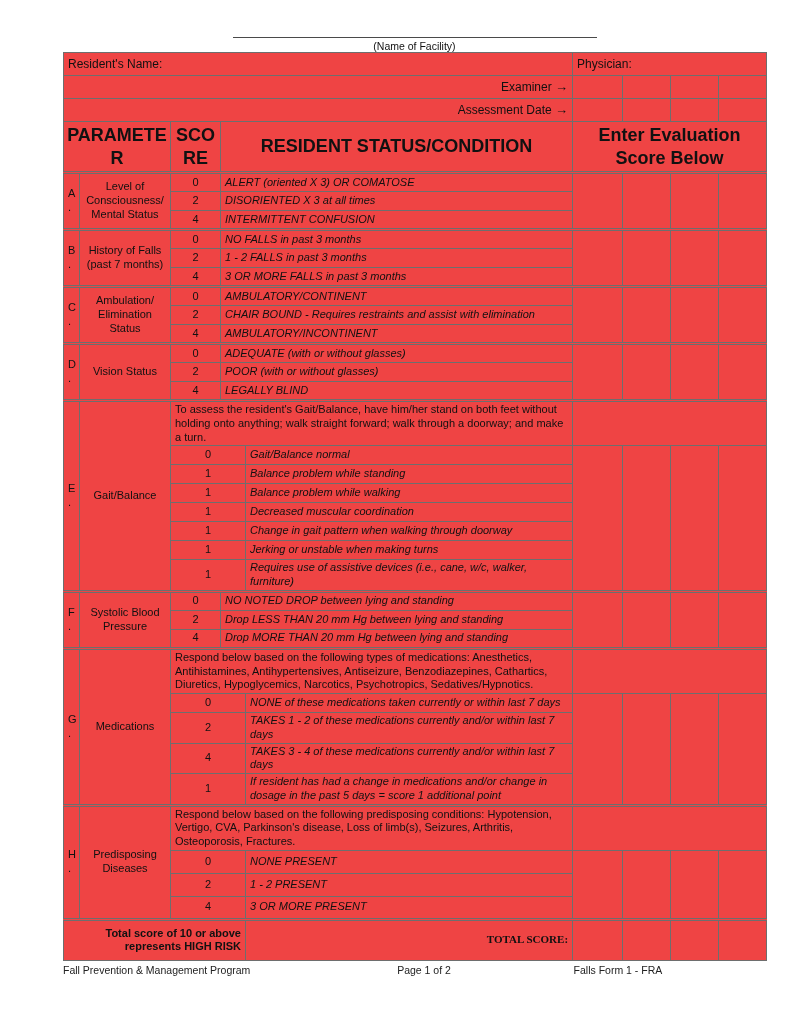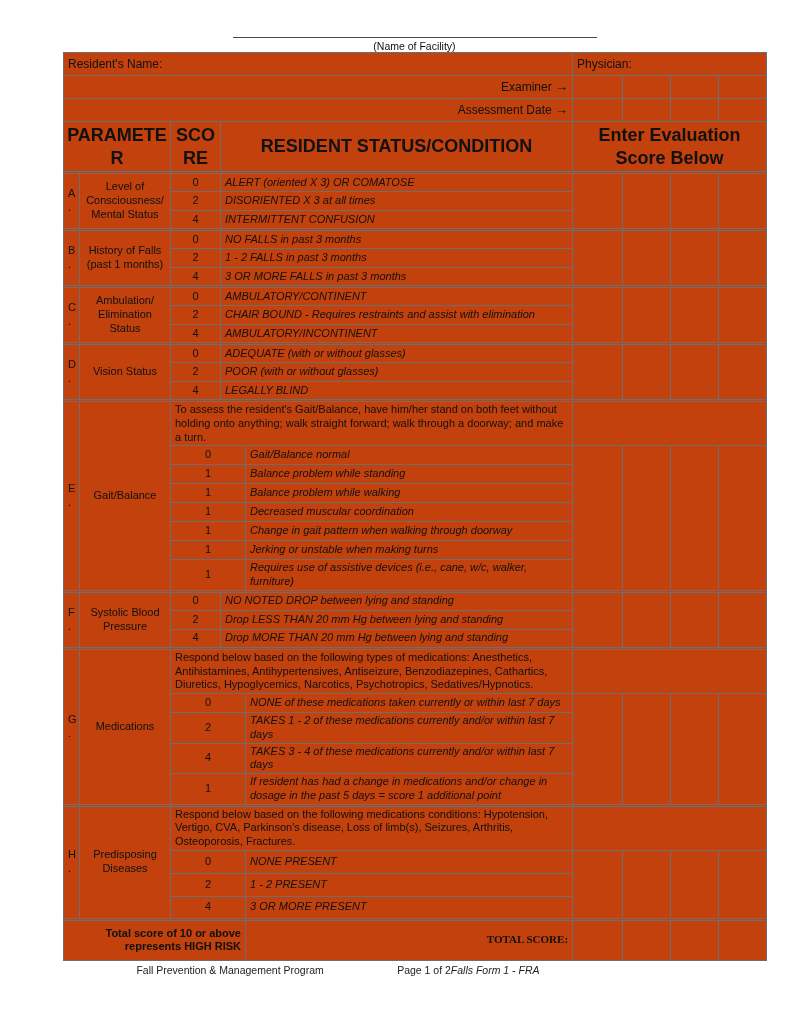"Resident's Name:" table.form { background: #c2410c -> #ef4444 }
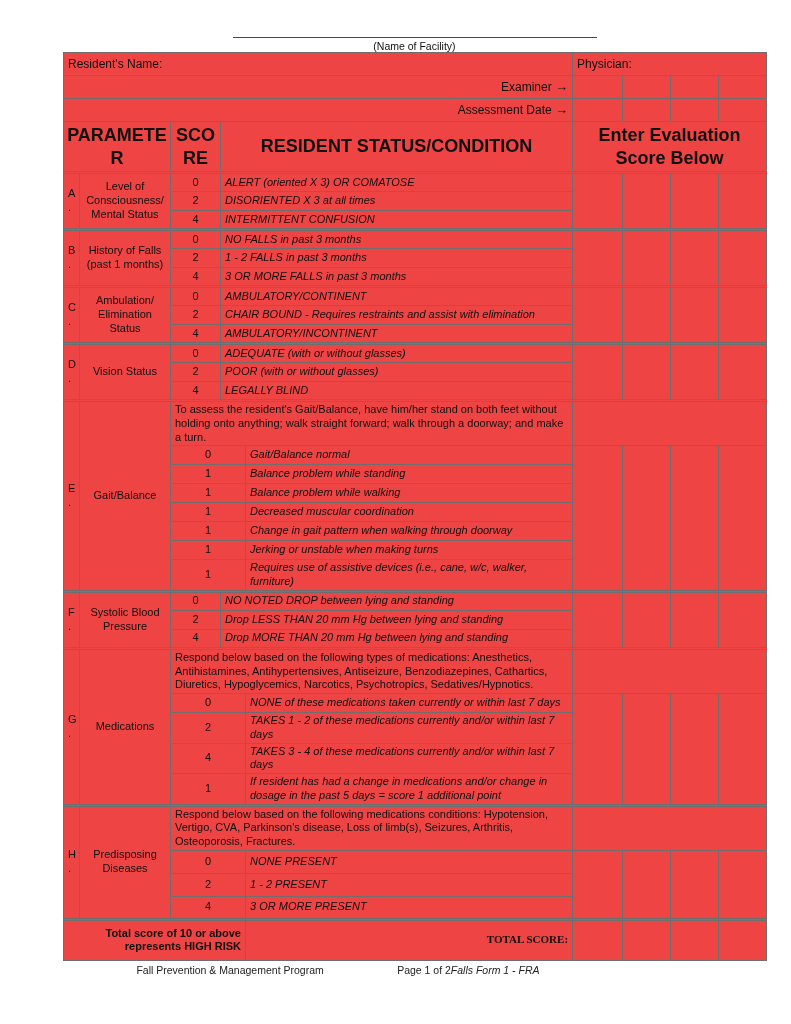"History of Falls (past 1" td.param { text: 1 -> 7 }
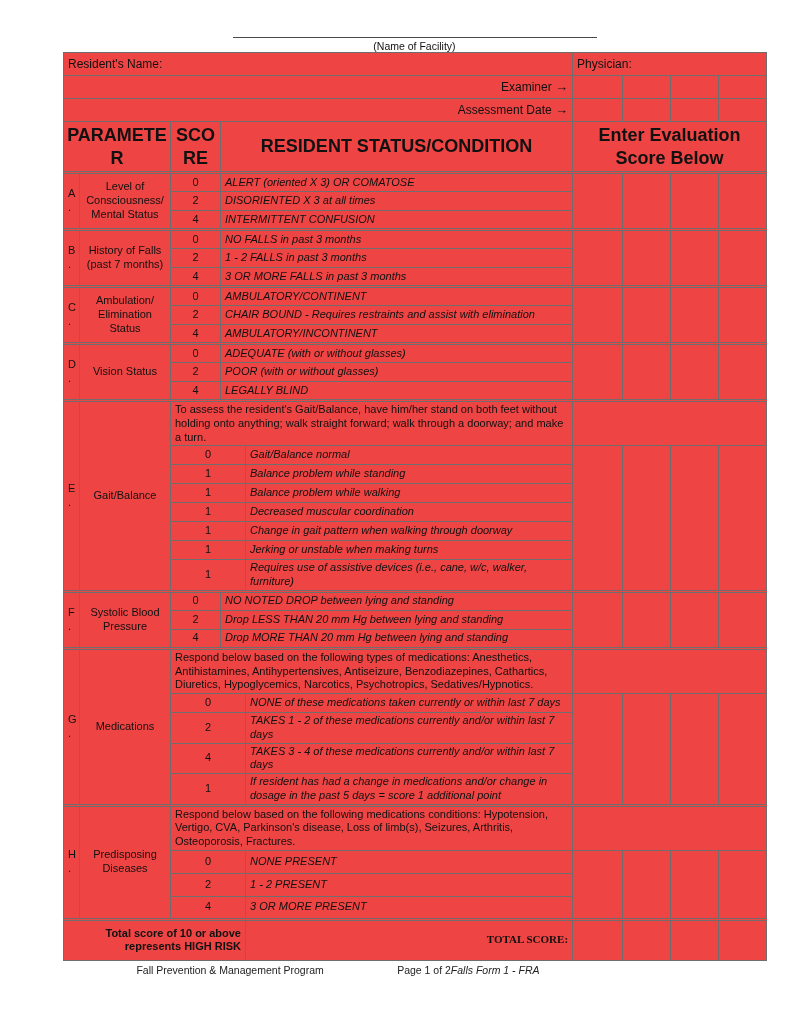"Respond below based on the following medications" td.intro { text: medications -> predisposing }
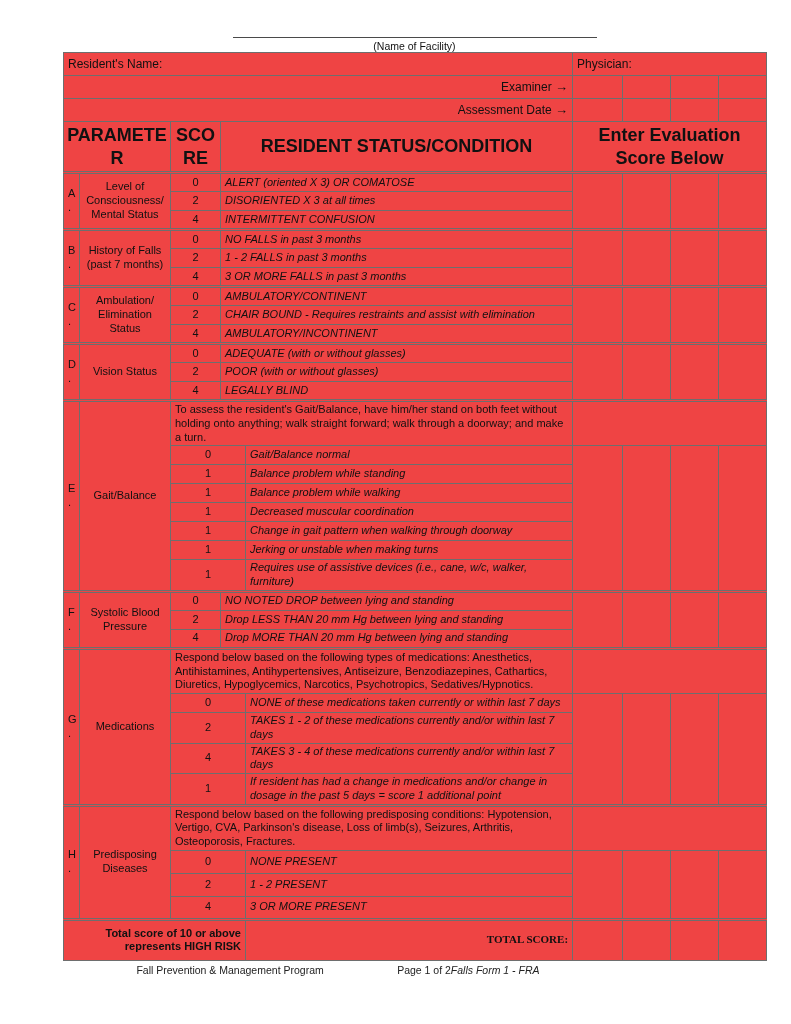"Fall Prevention & Management Program" .f-left { text-align: center -> left }
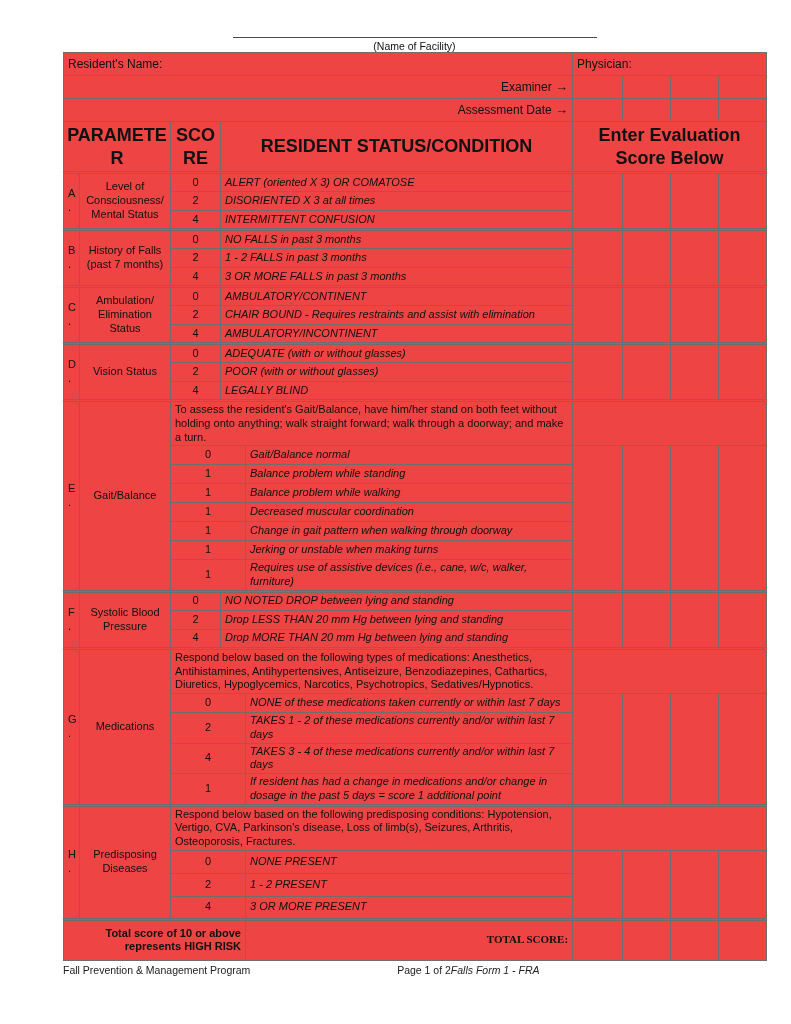"Falls Form 1 - FRA" .f-right { font-style: italic -> none; text-align: left -> center }
